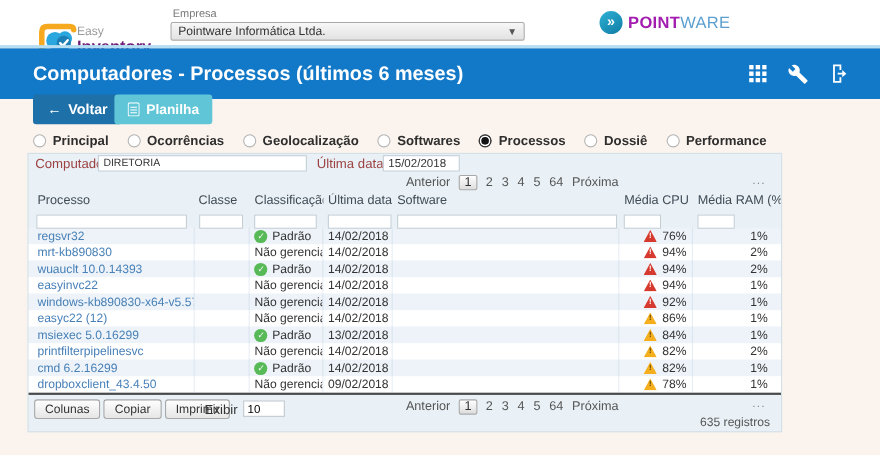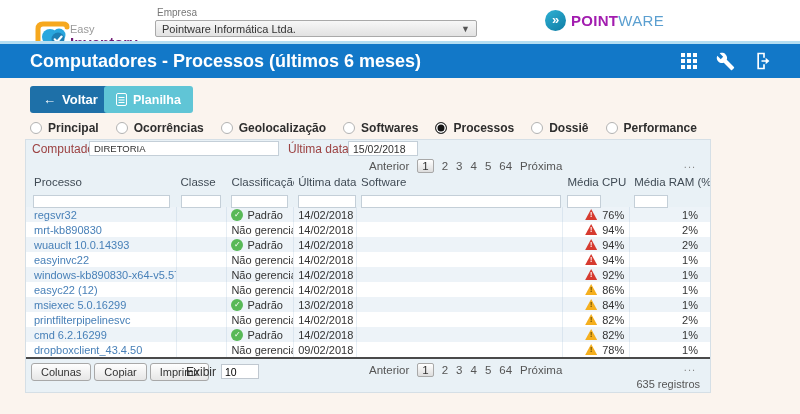"Computadores - Processos (últimos 6" .title-bar { height: 34px -> 46px }
